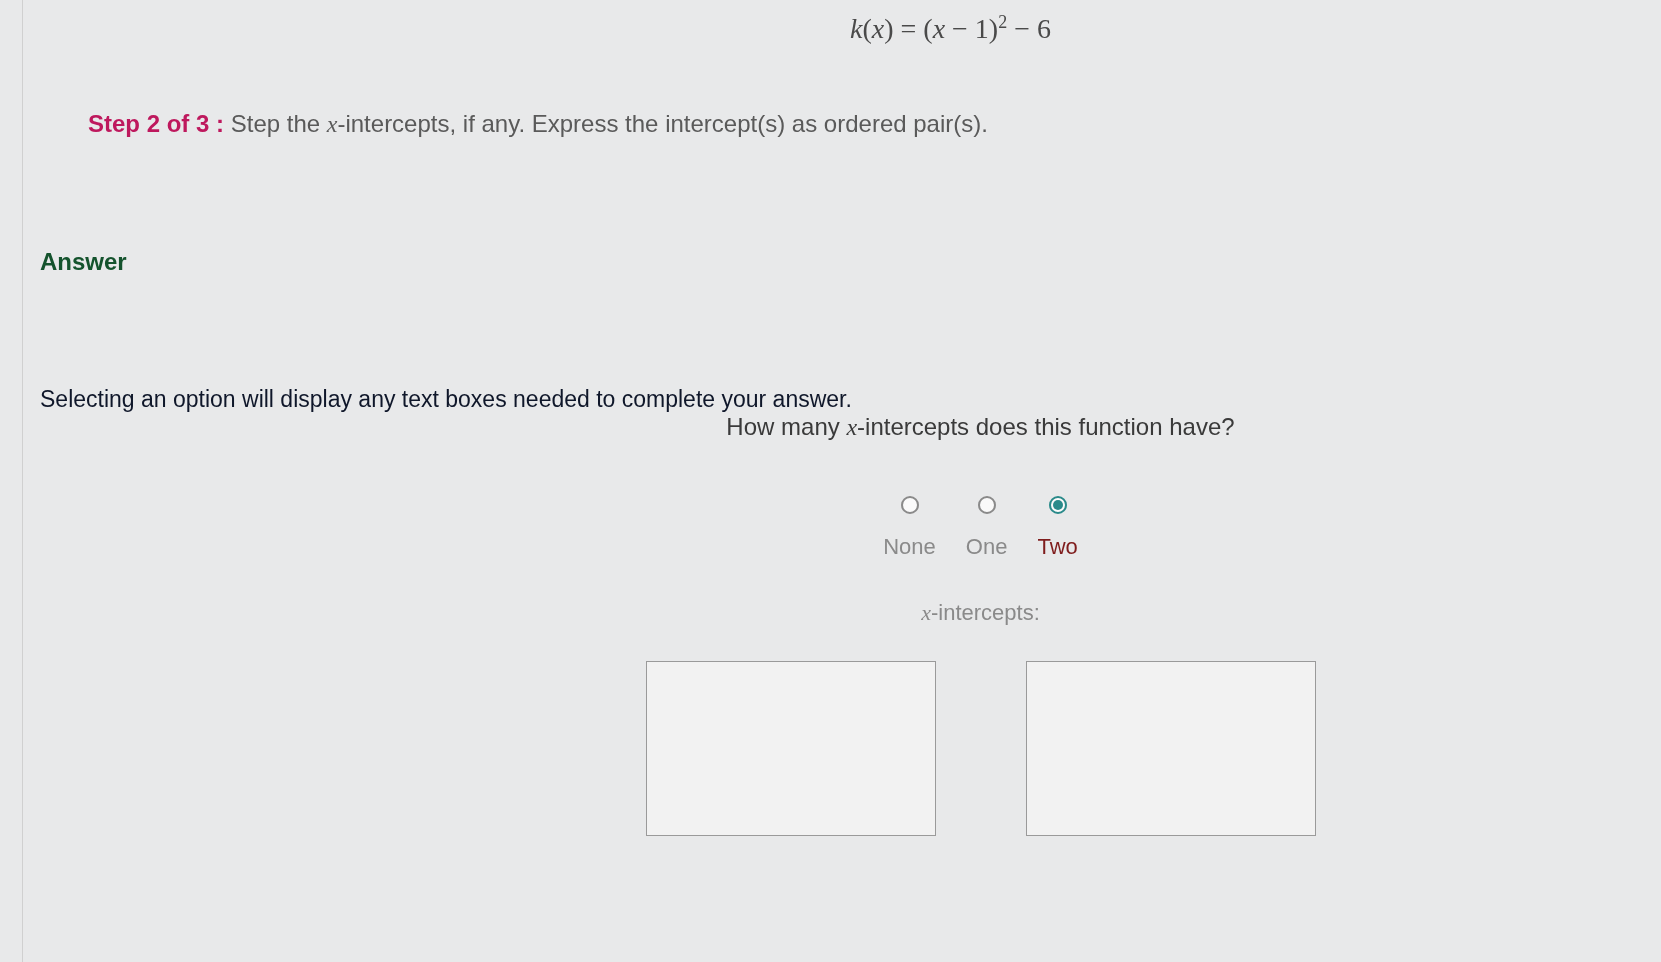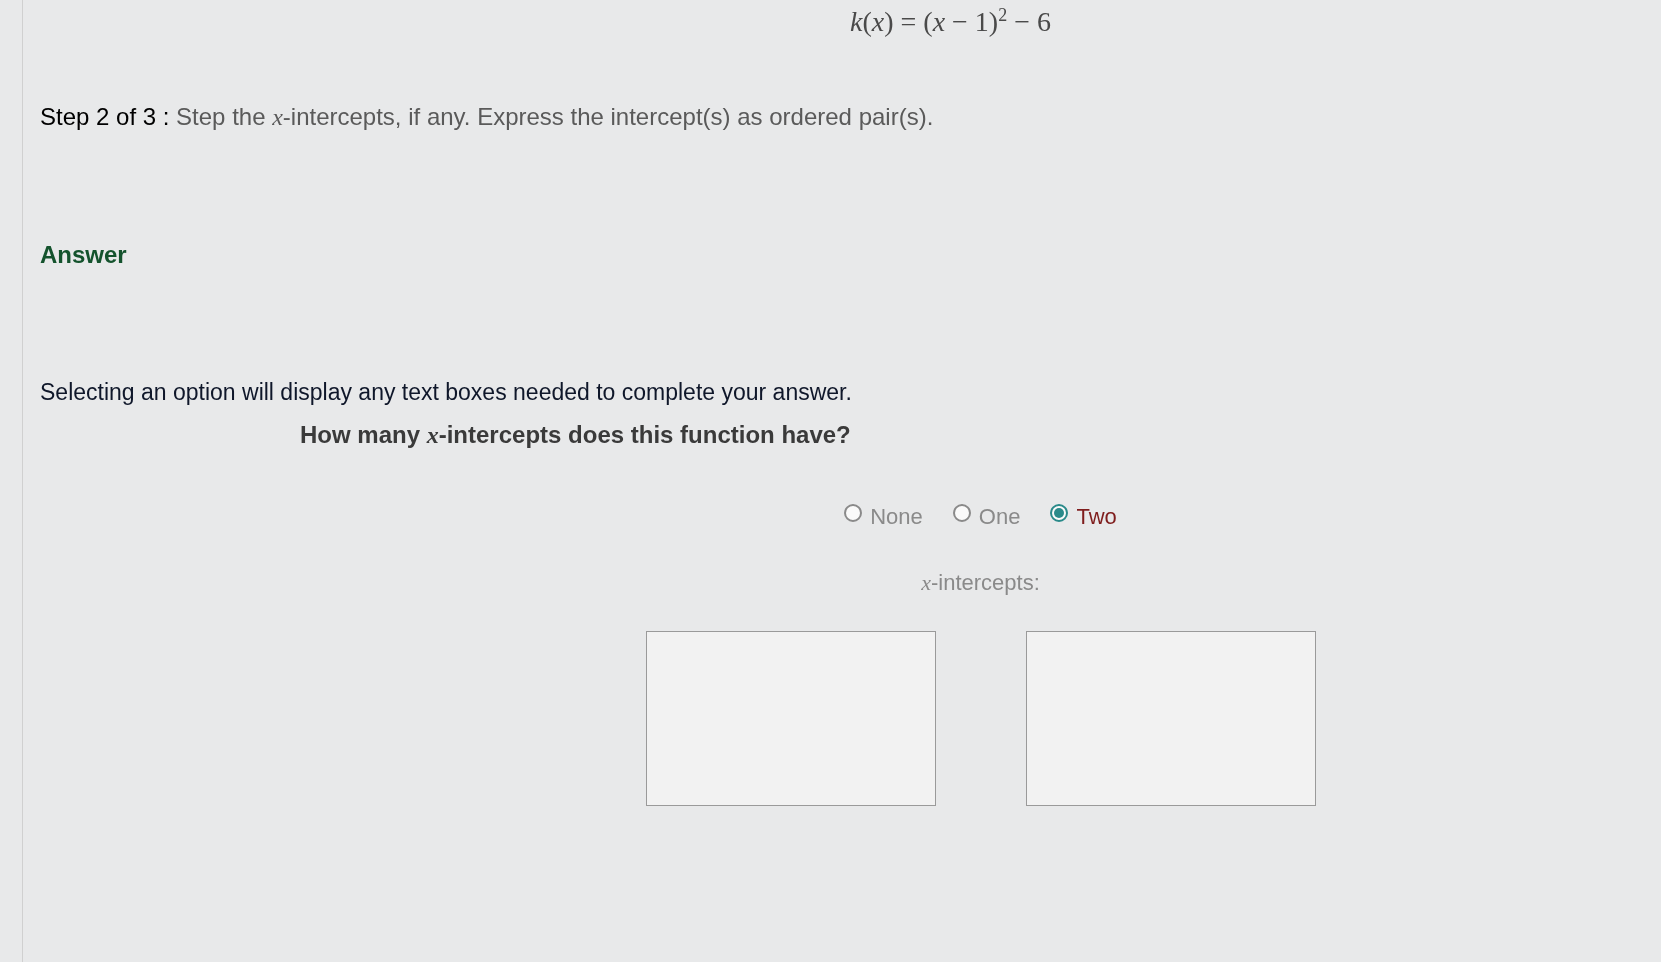"k(x) = (x − 1)2" .equation-area { padding-top: 5px -> 12px }
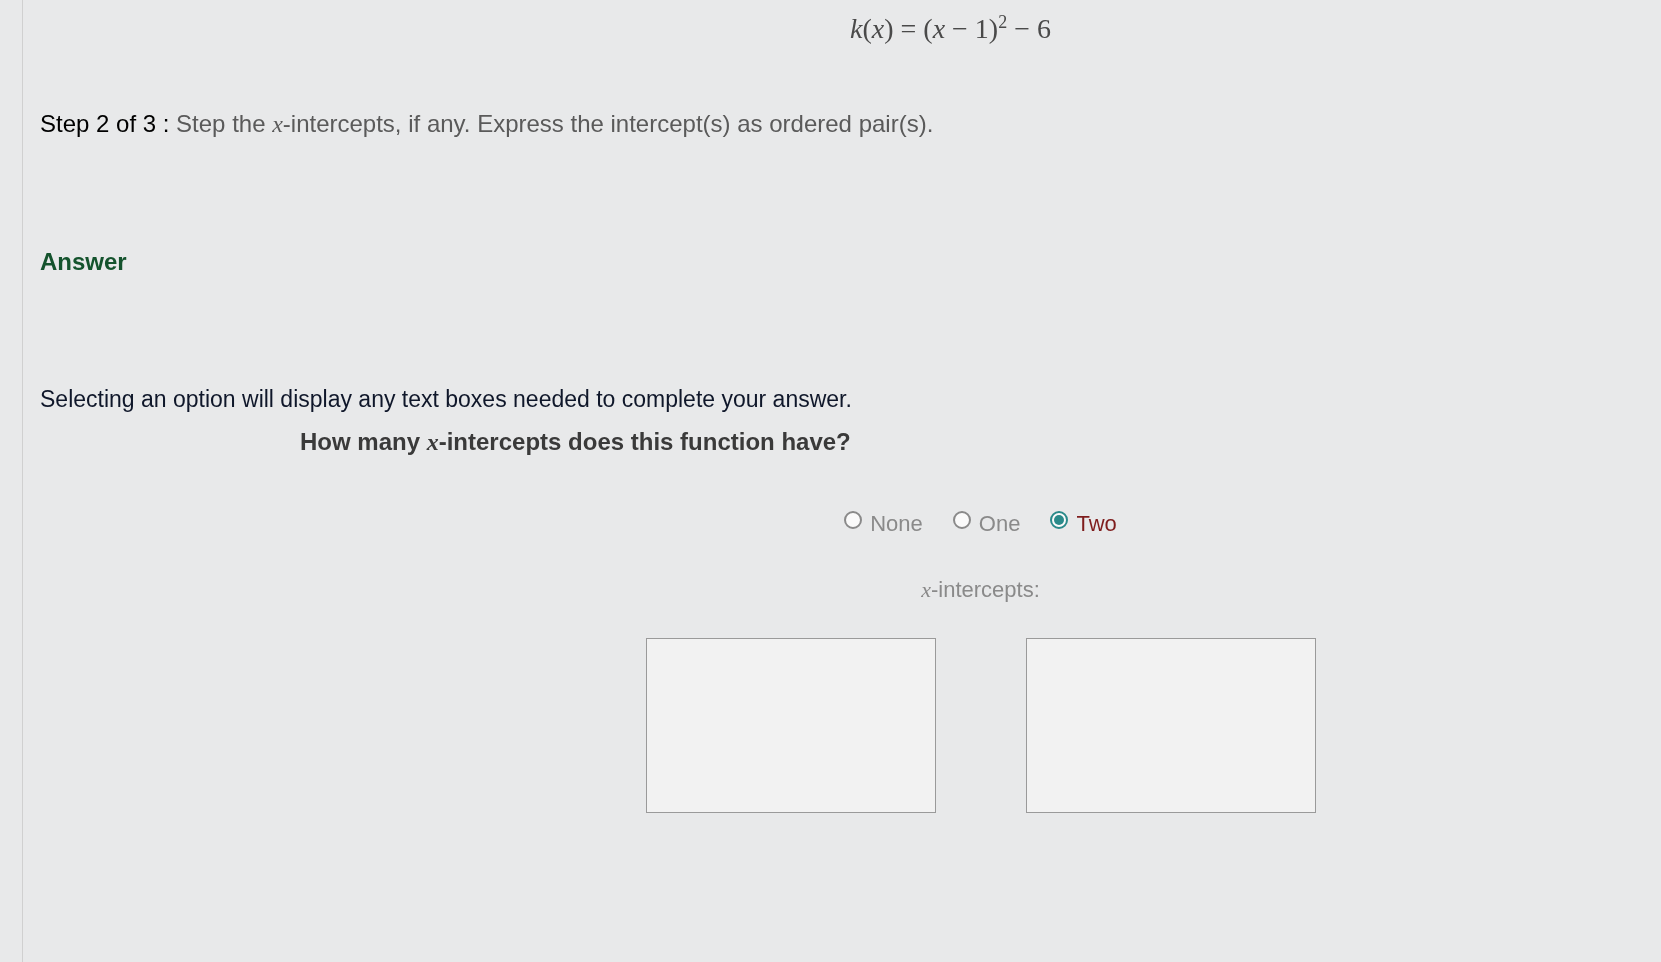"Step 2 of 3 :" .step-line .bold { color: #000000 -> #be185d; font-weight: 400 -> 700; margin-left: none -> 48px }
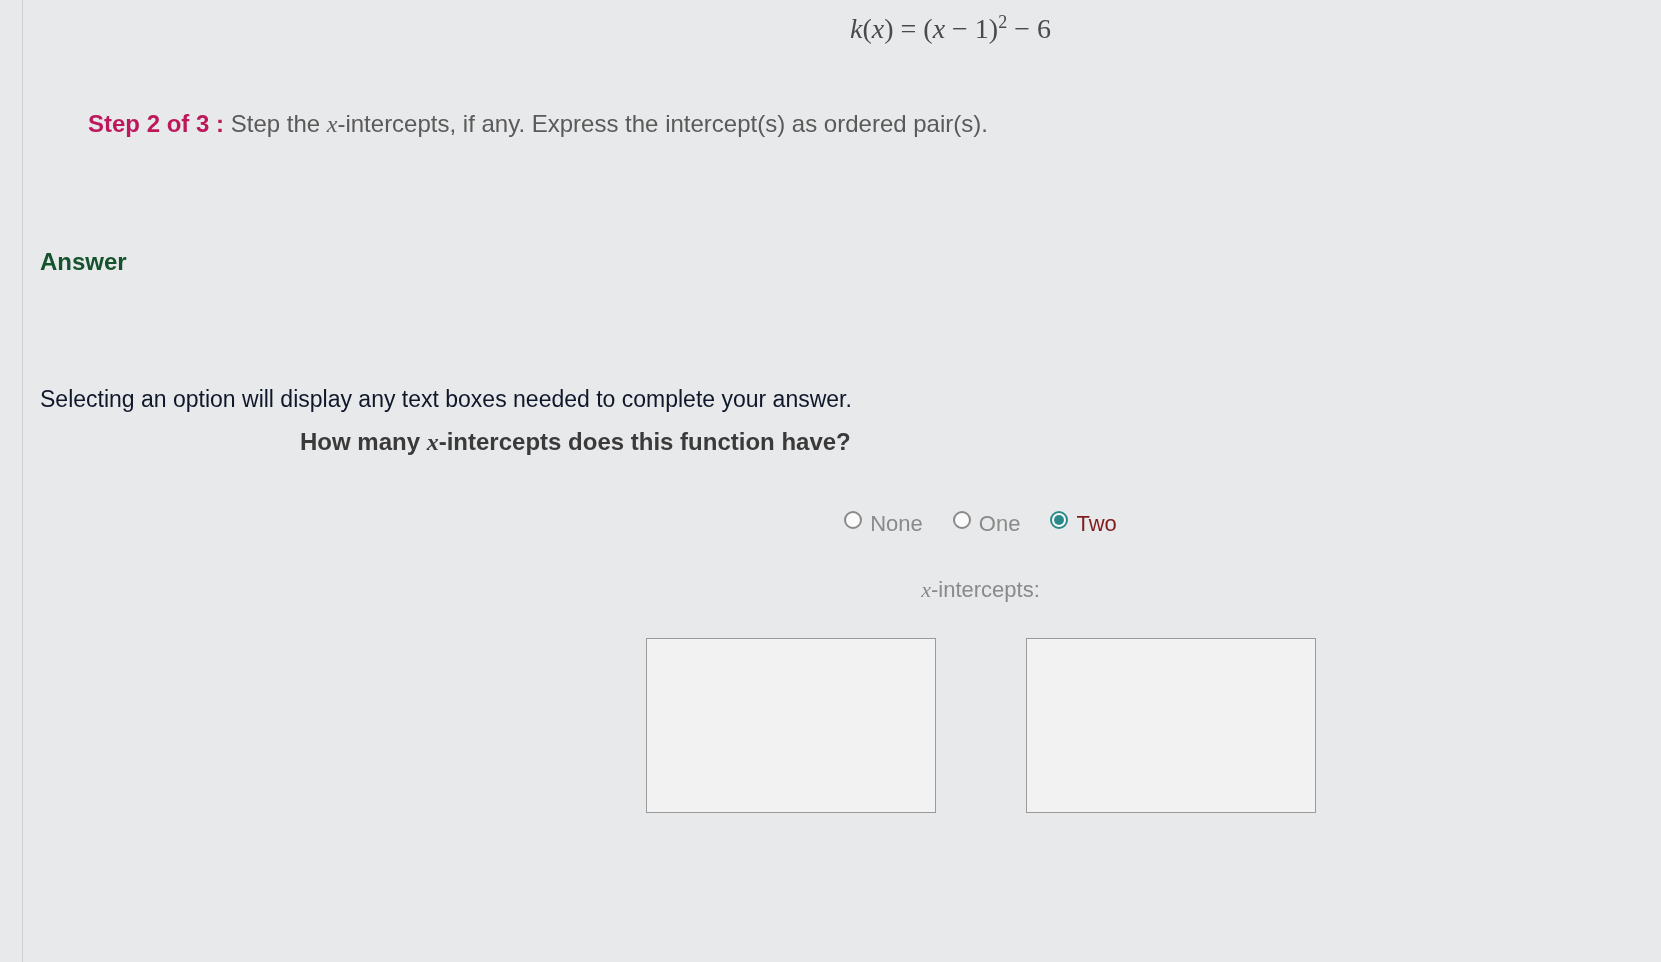"How many x-intercepts does this" .question-line { font-weight: 700 -> 400; margin-top: 15px -> 0; text-align: none -> center }
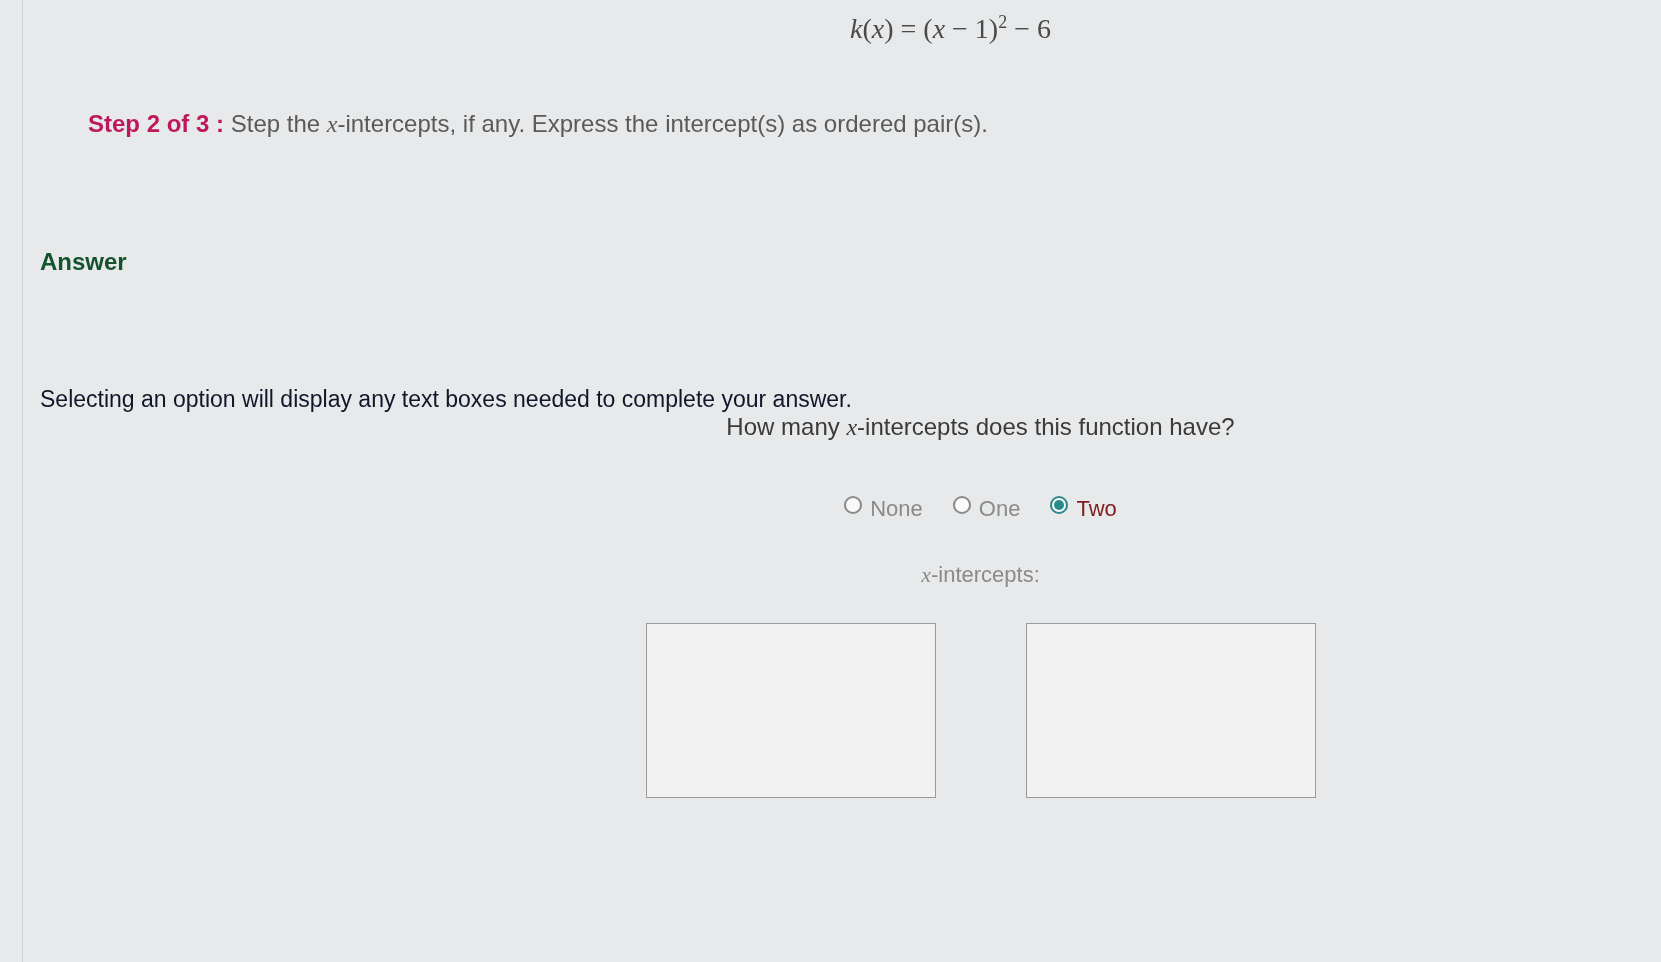"None" .radio-option { align-items: none -> center; flex-direction: none -> column; gap: 8px -> 20px }
